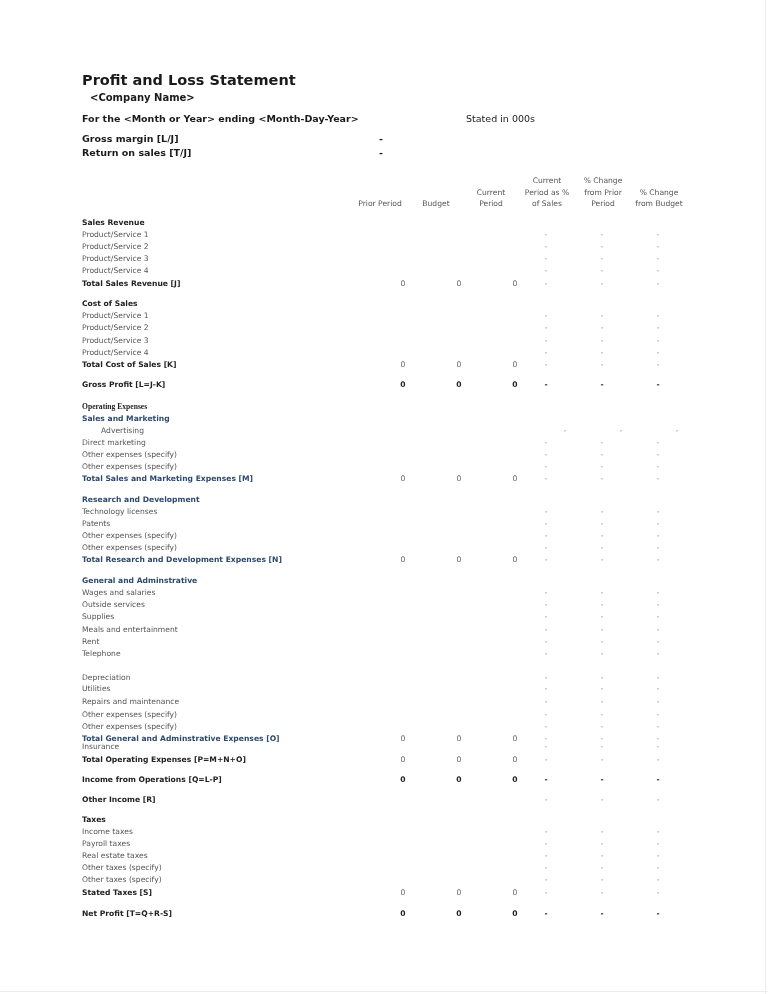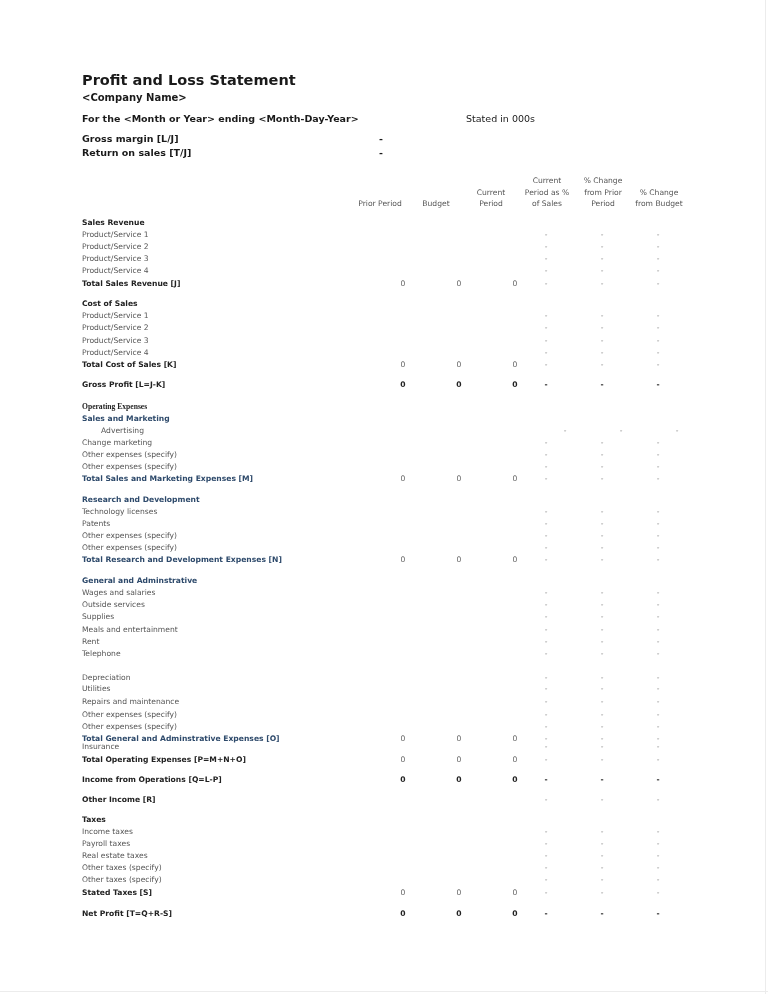"<Company Name>" .company { left: 82px -> 90px }
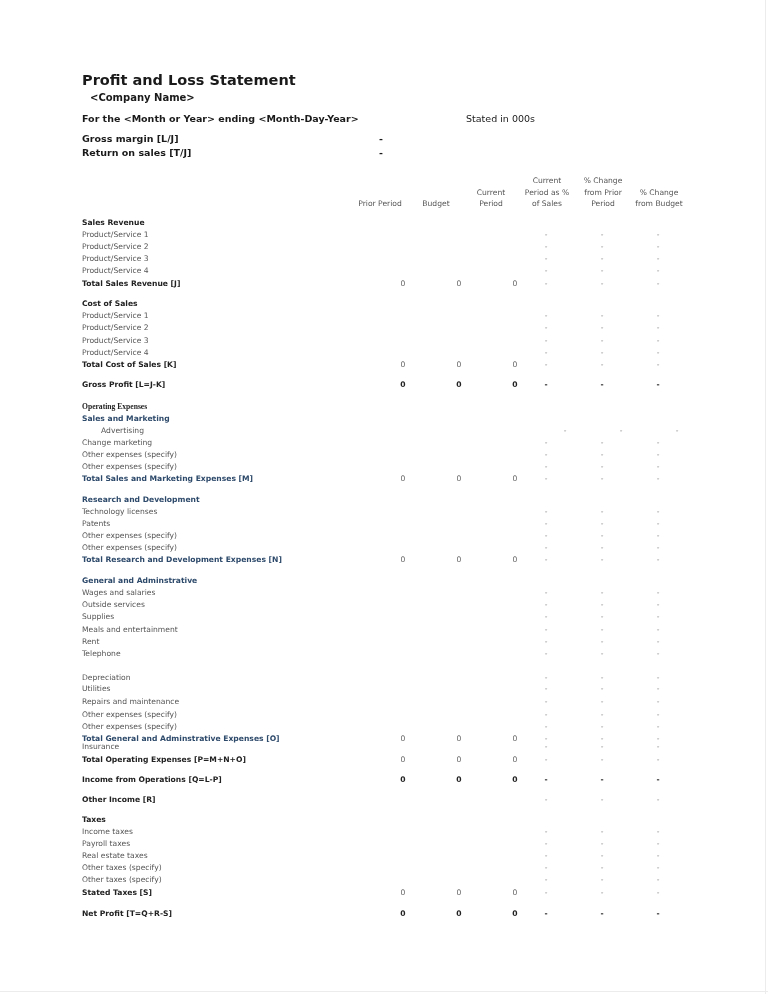"Change marketing" span.lbl { text: Change -> Direct }
